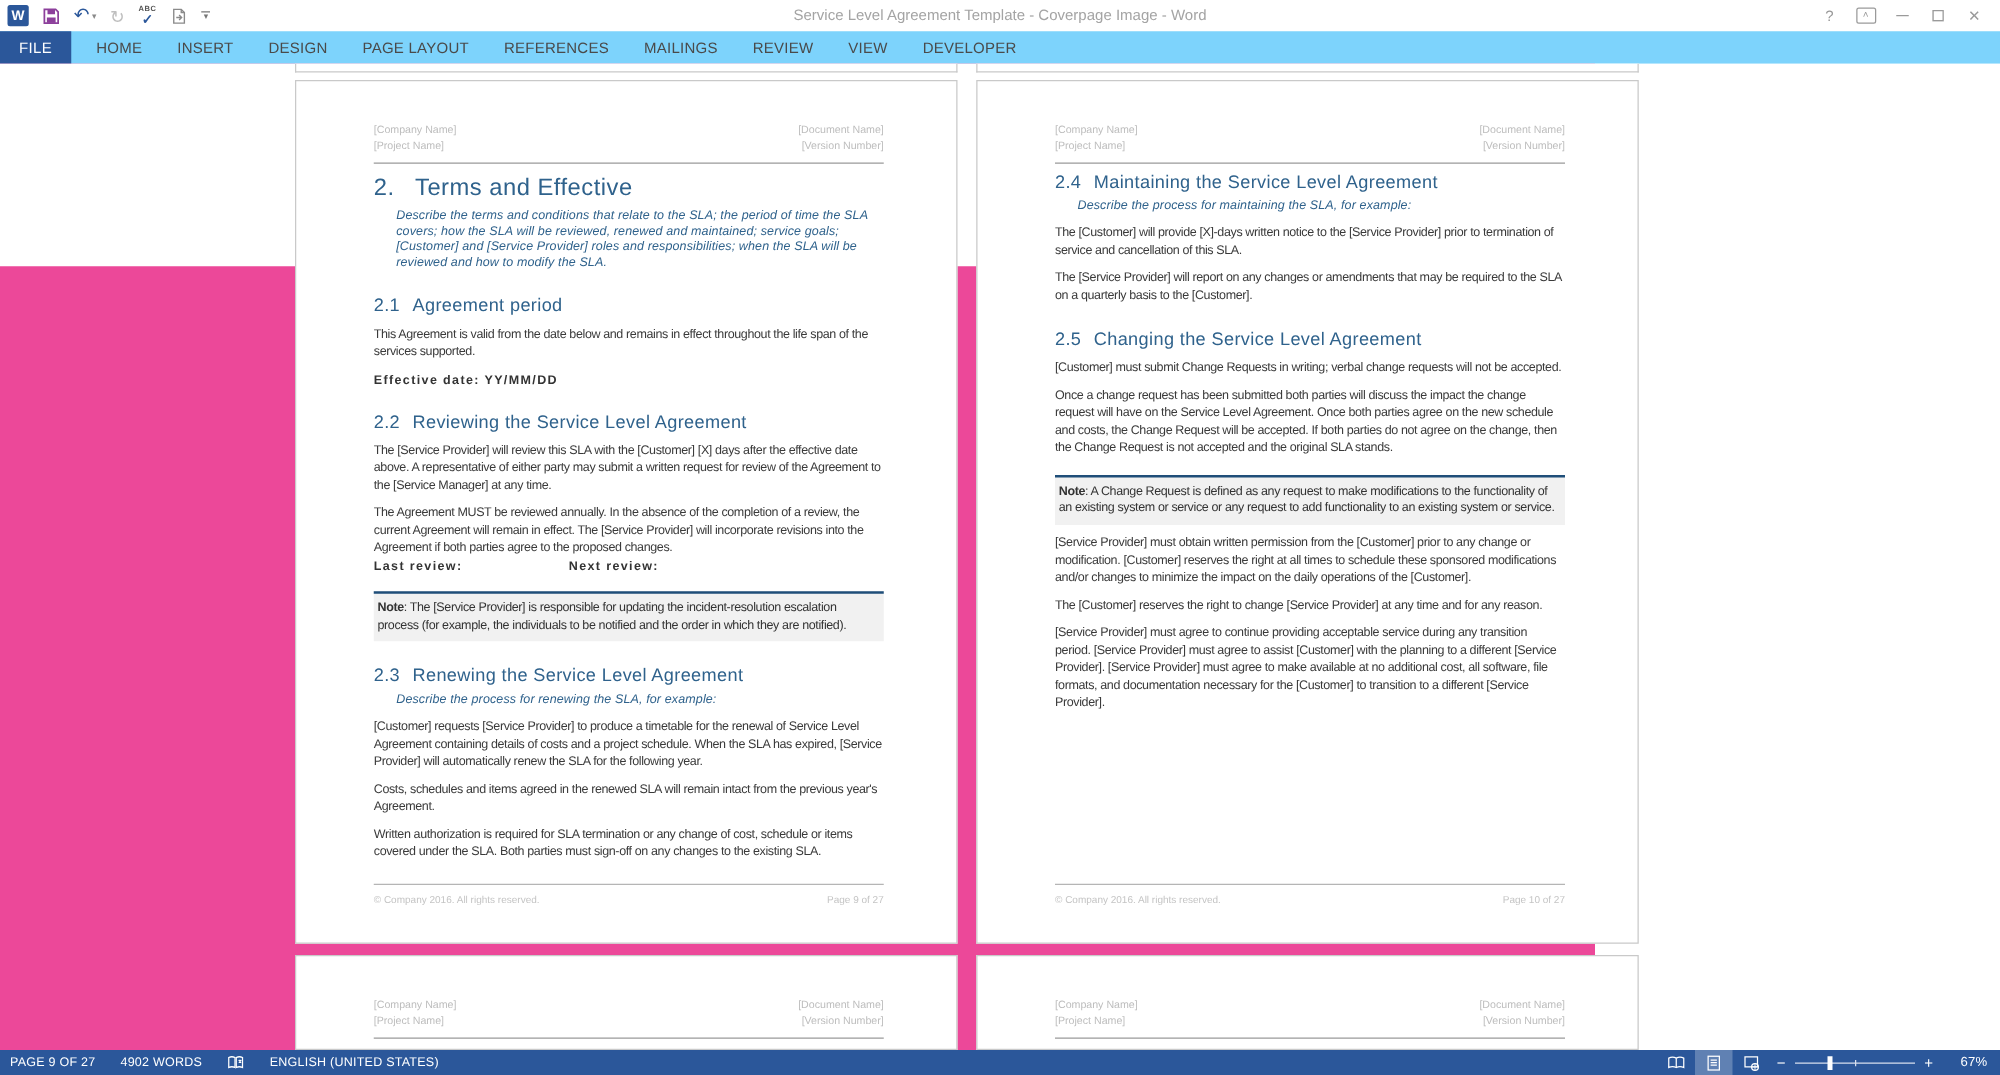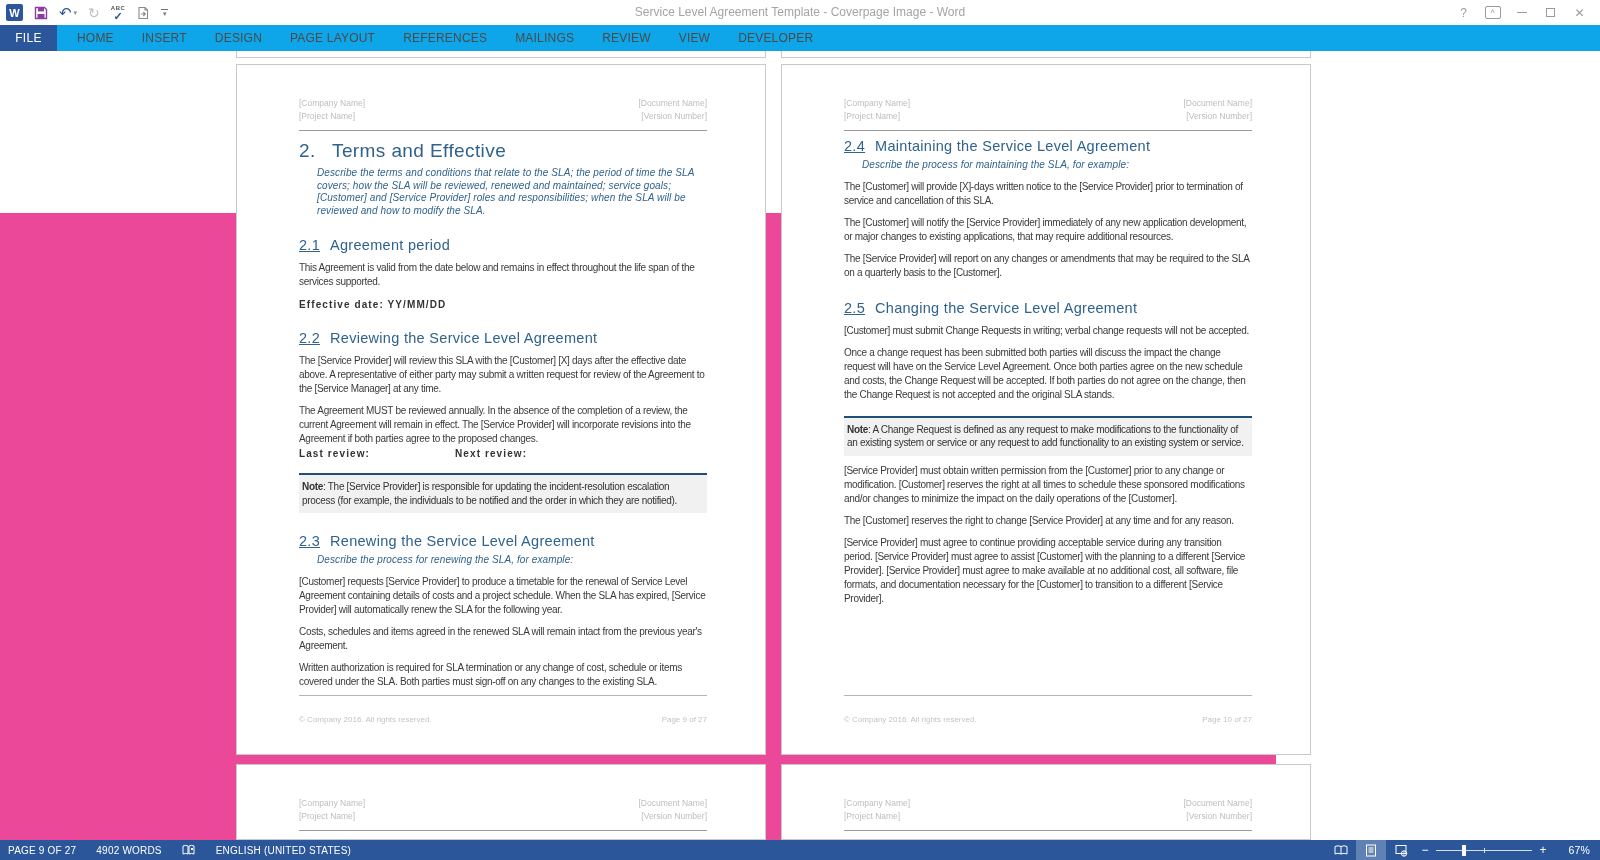"FILE" .tabrow { background: #0ea5e9 -> #7dd3fc }
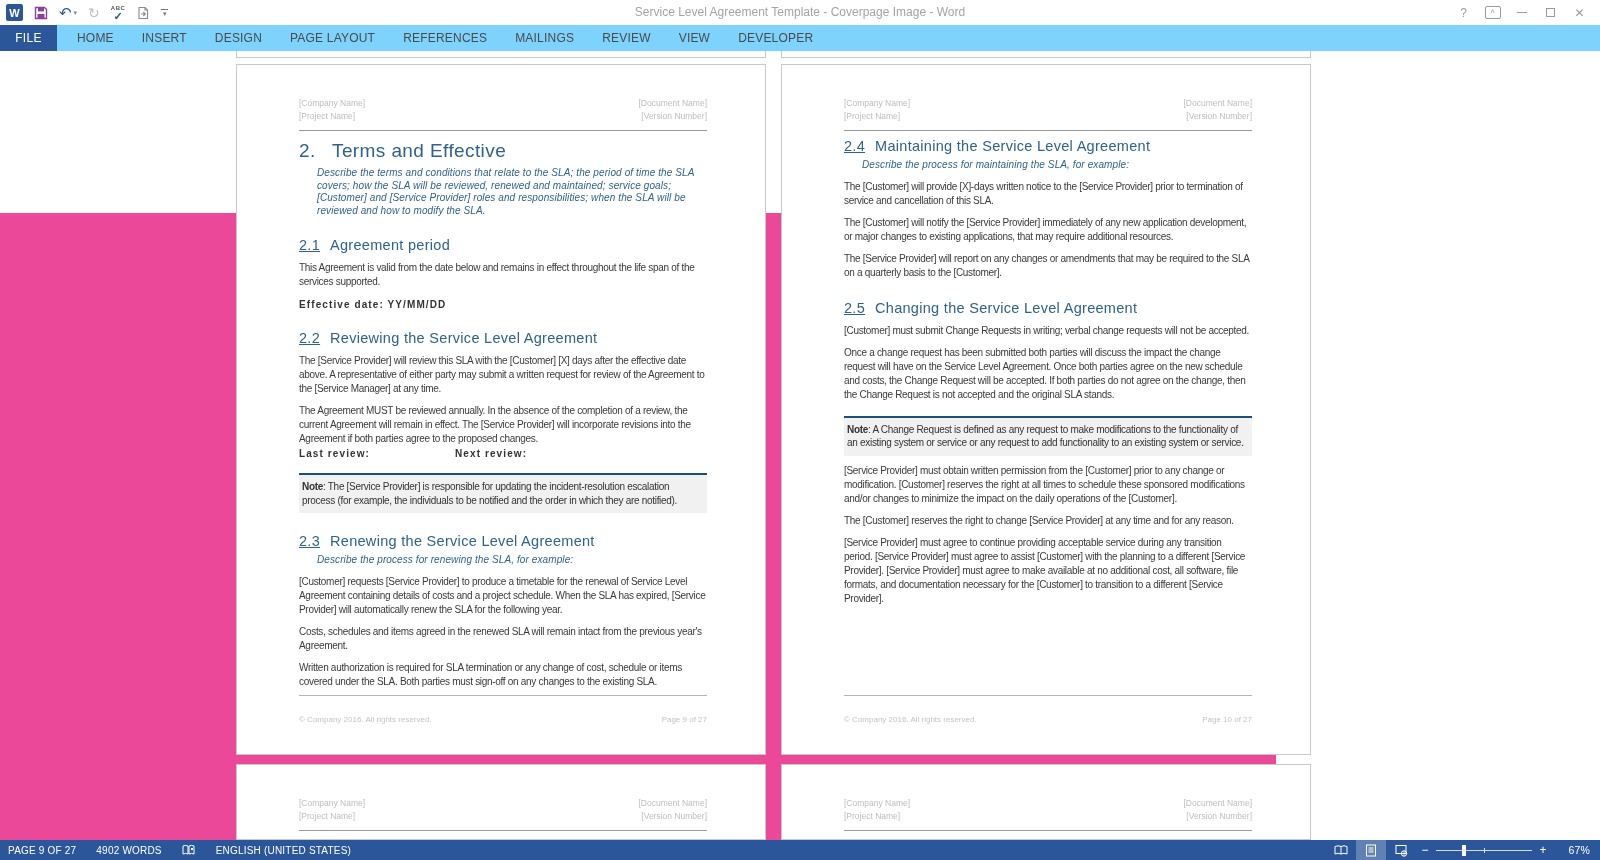"2.4" .h2 .num { text-decoration: underline -> none }
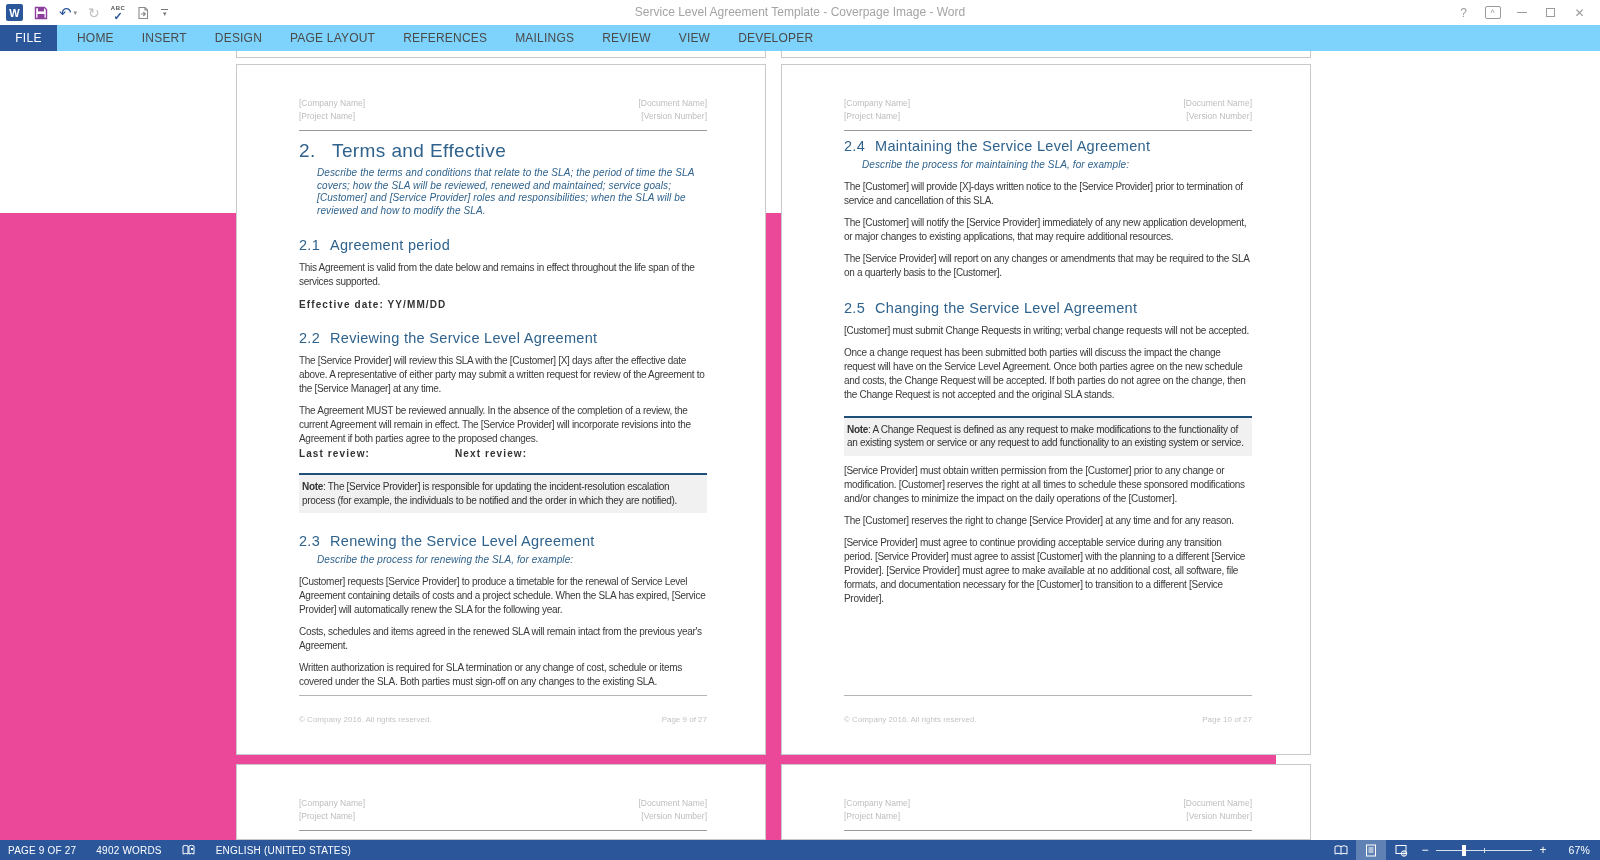"The [Customer] will notify the" div.p { html: <div>The [Customer] will notify the [Service Provider] immediately of any new application development, or major changes to existing applications, that may require additional resources.</div> -> none }
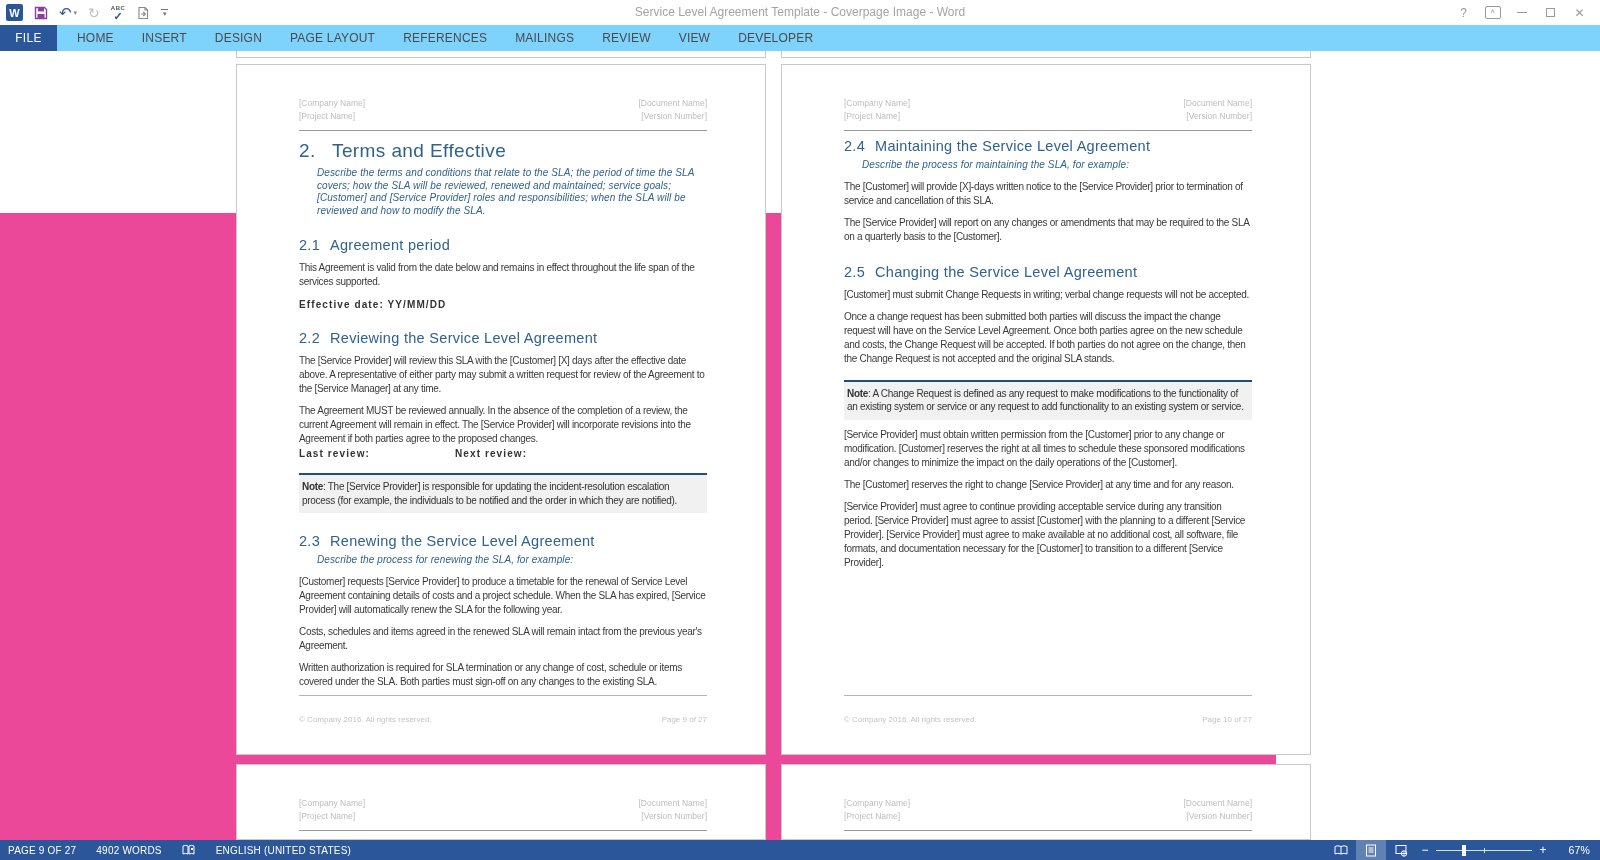"© Company 2016. All rights" .pg-footer { padding-top: 19px -> 7px }
